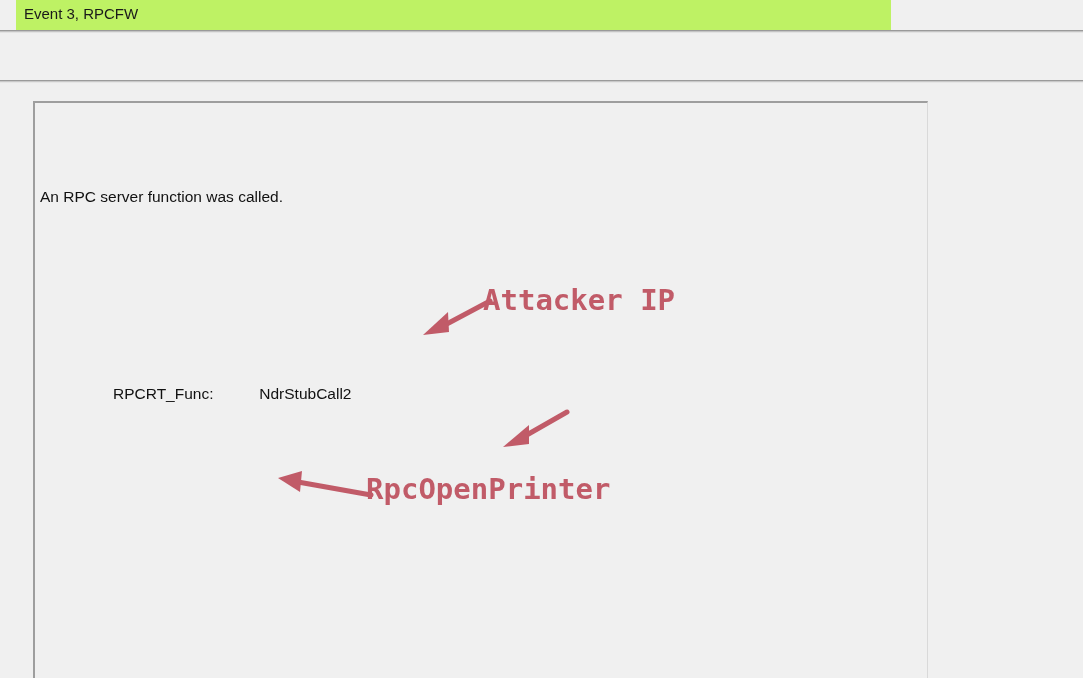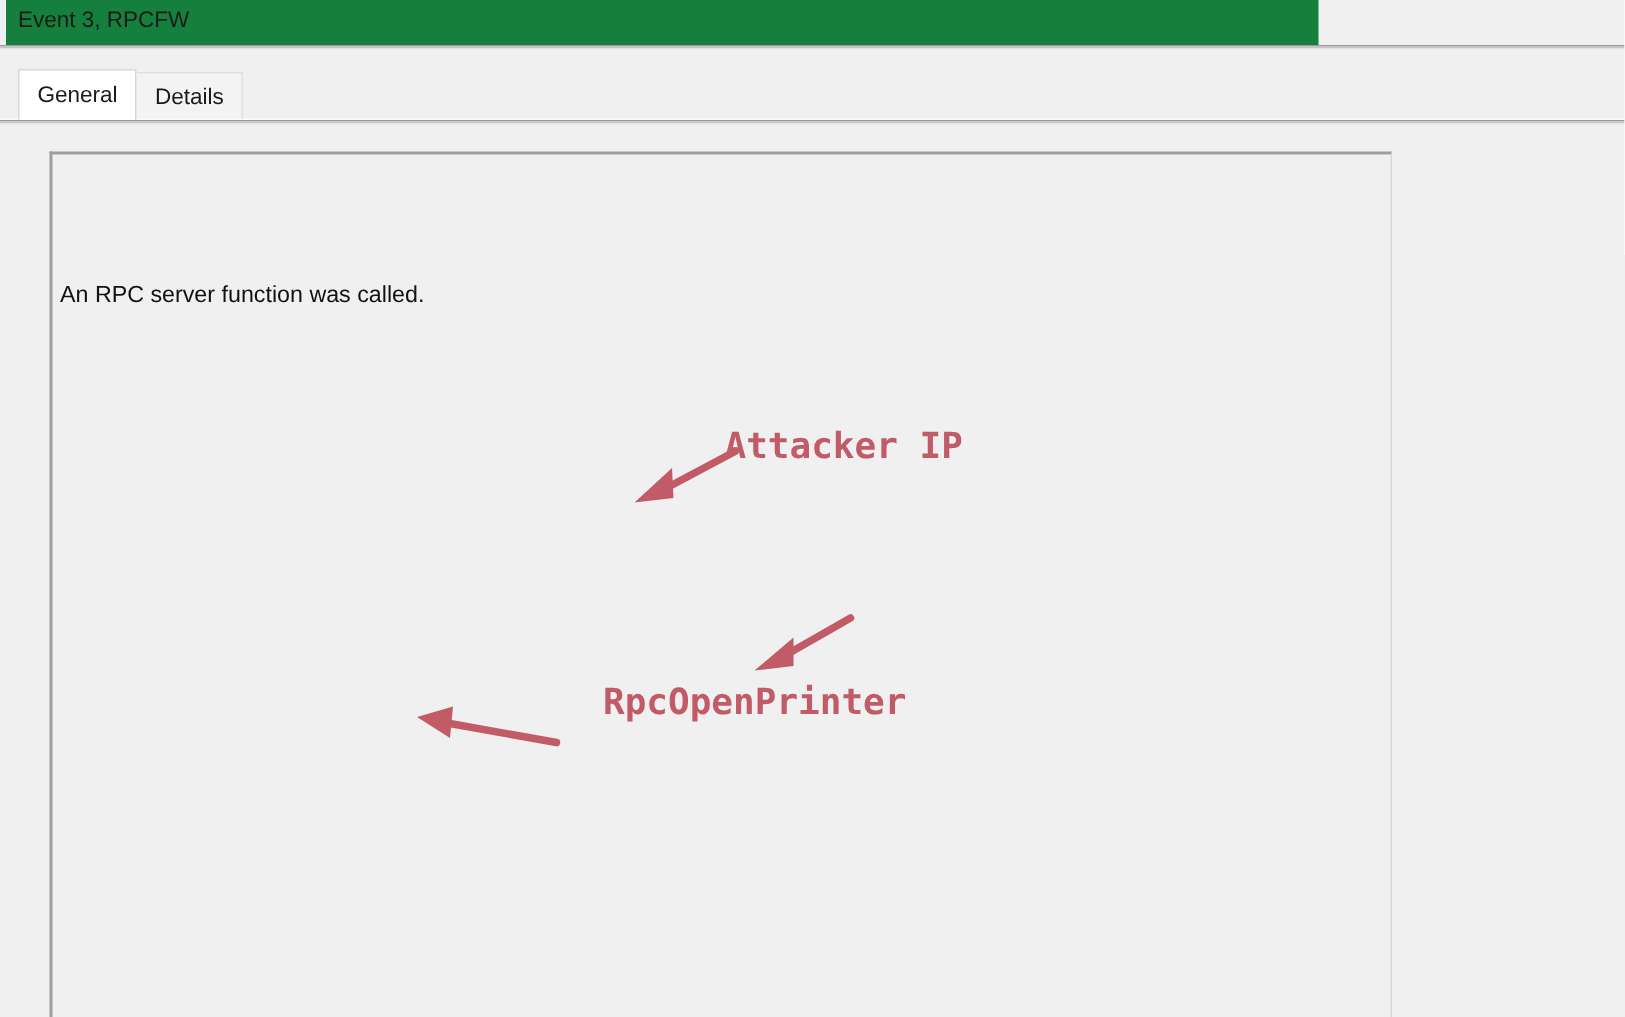"Event 3, RPCFW" #titlebar { background: #15803d -> #bef264; left: 4px -> 16px }
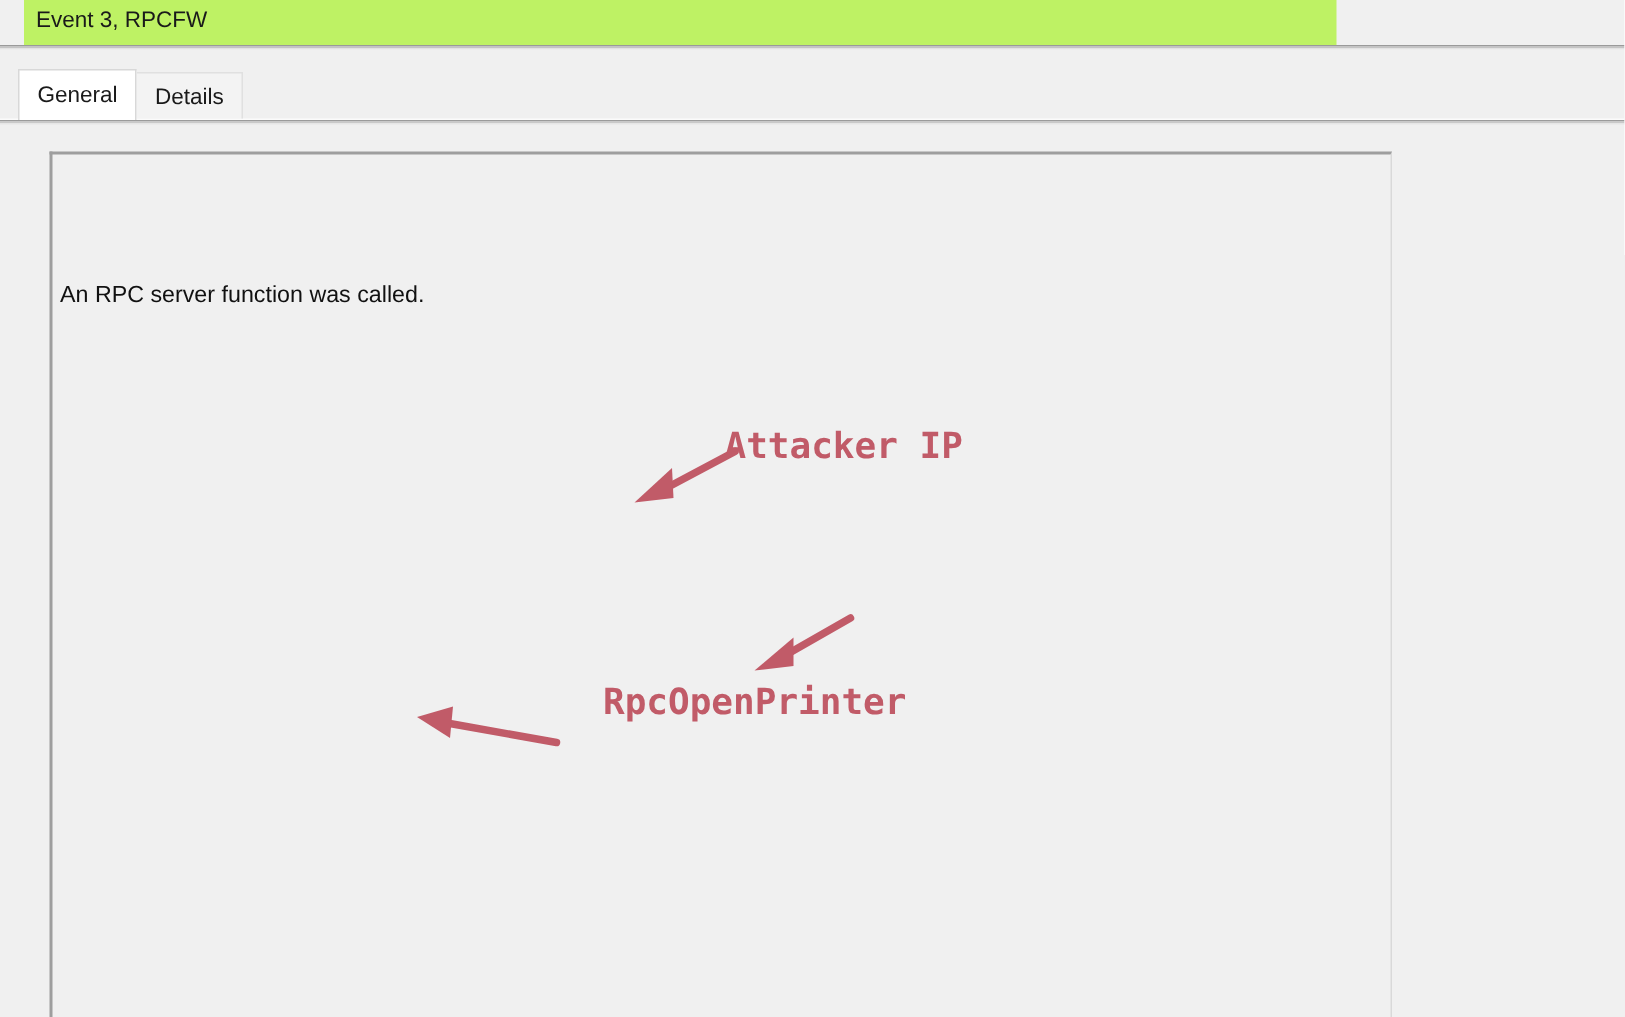"General" div { html: <div> <div></div> <div> <div> <span>General</span> </div> <div> <span>Details</span> </div> </div> </div> -> none }
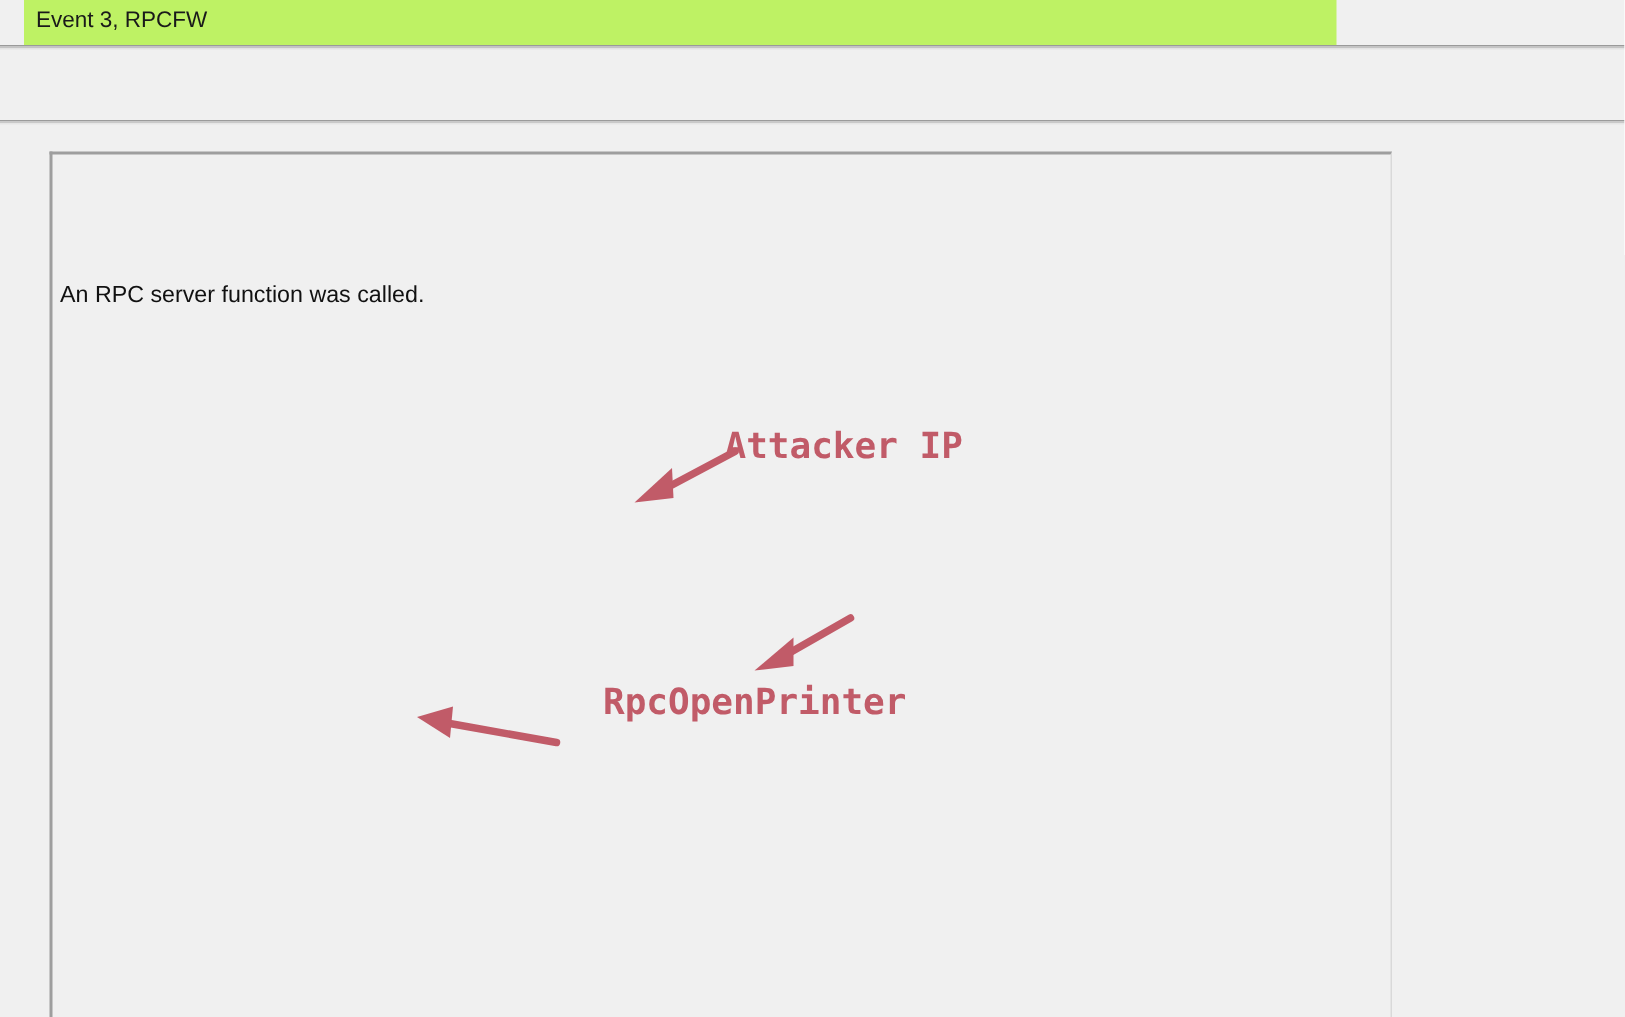"Attacker IP" .annot-text { font-size: 24px -> 29px }
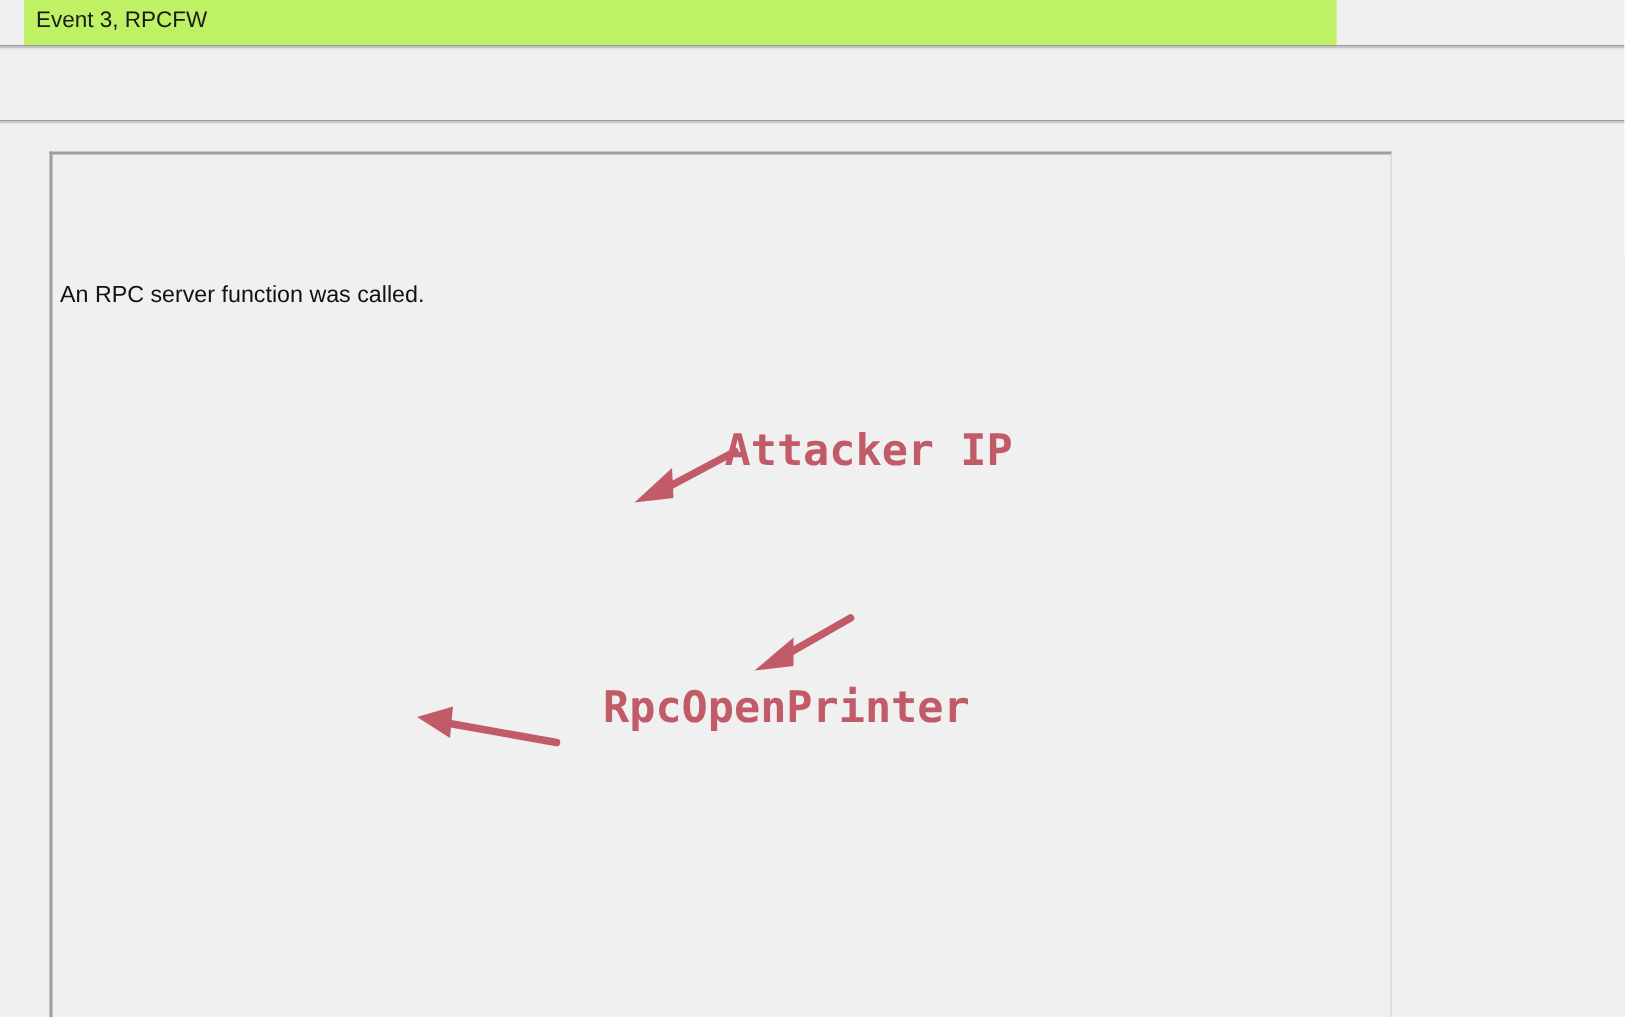"RPCRT_Func: NdrStubCall2" div.dt-line { html: none -> <div><span><span>RPCRT_Func:</span><span> NdrStubCall2</span></span></div> }
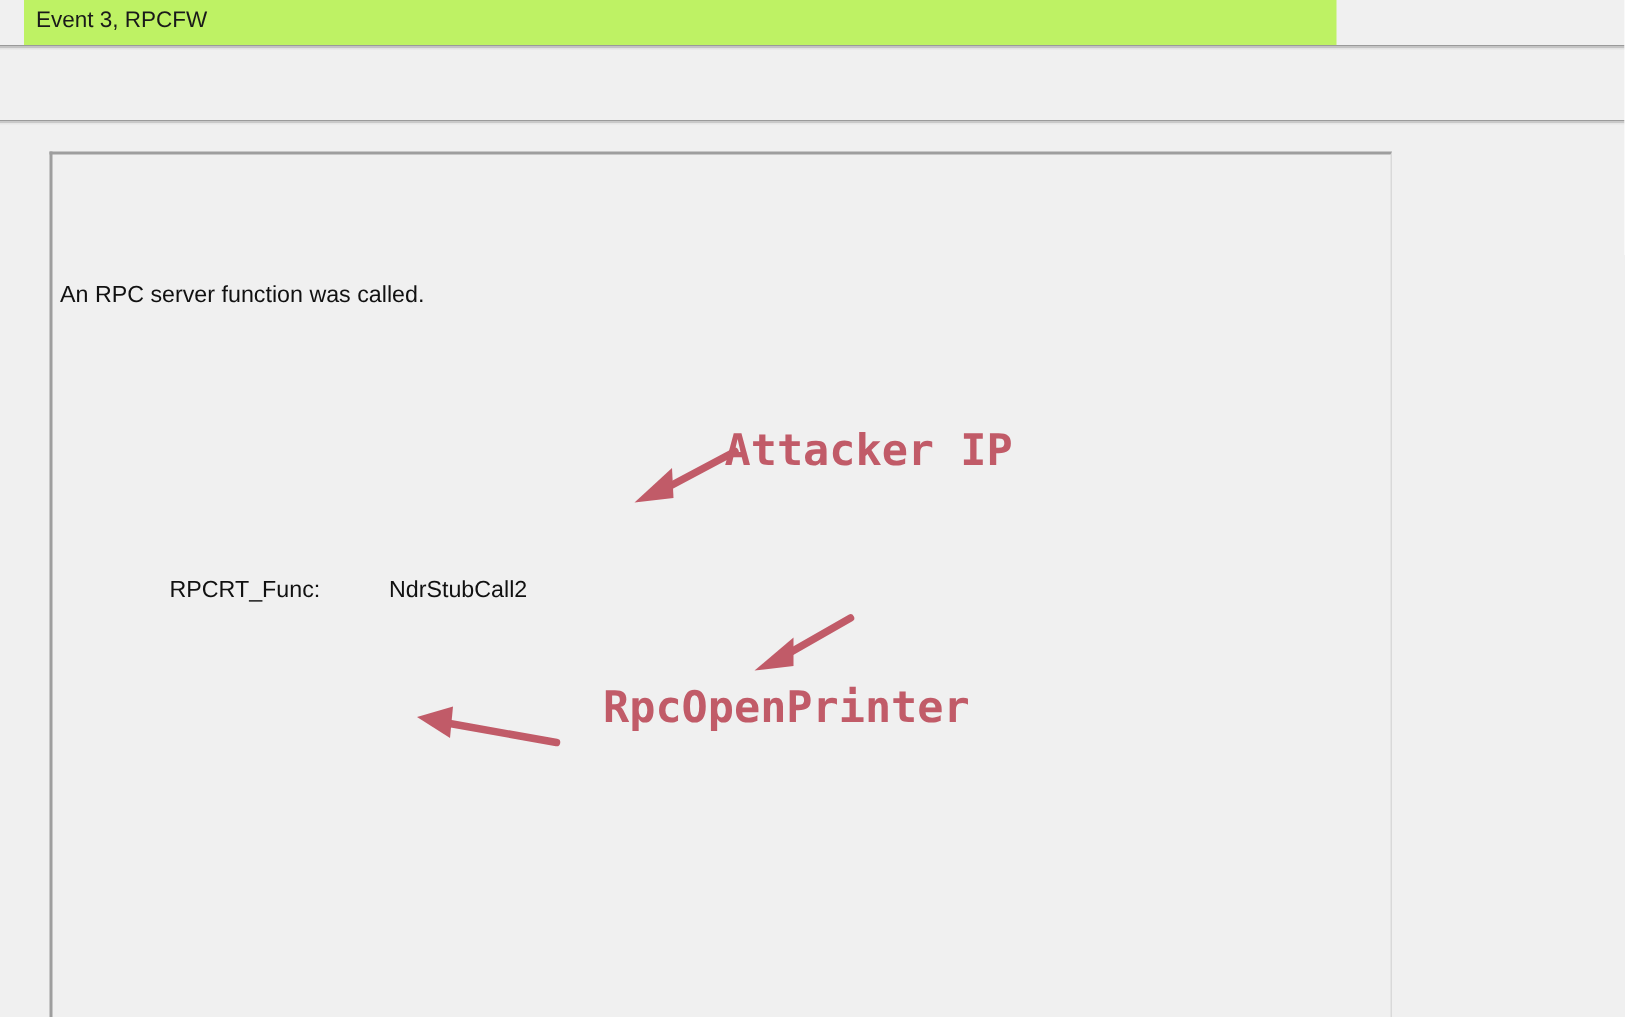"RpcOpenPrinter" #annot-rpcopen { margin-left: 36px -> none; top: 454px -> 472px }
